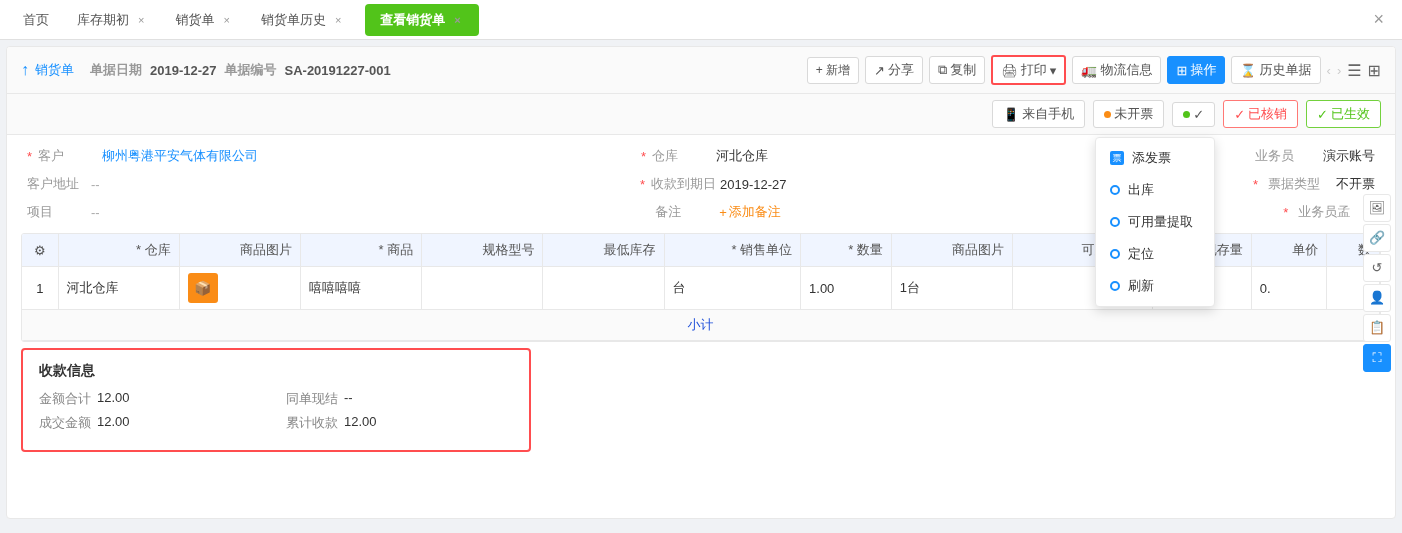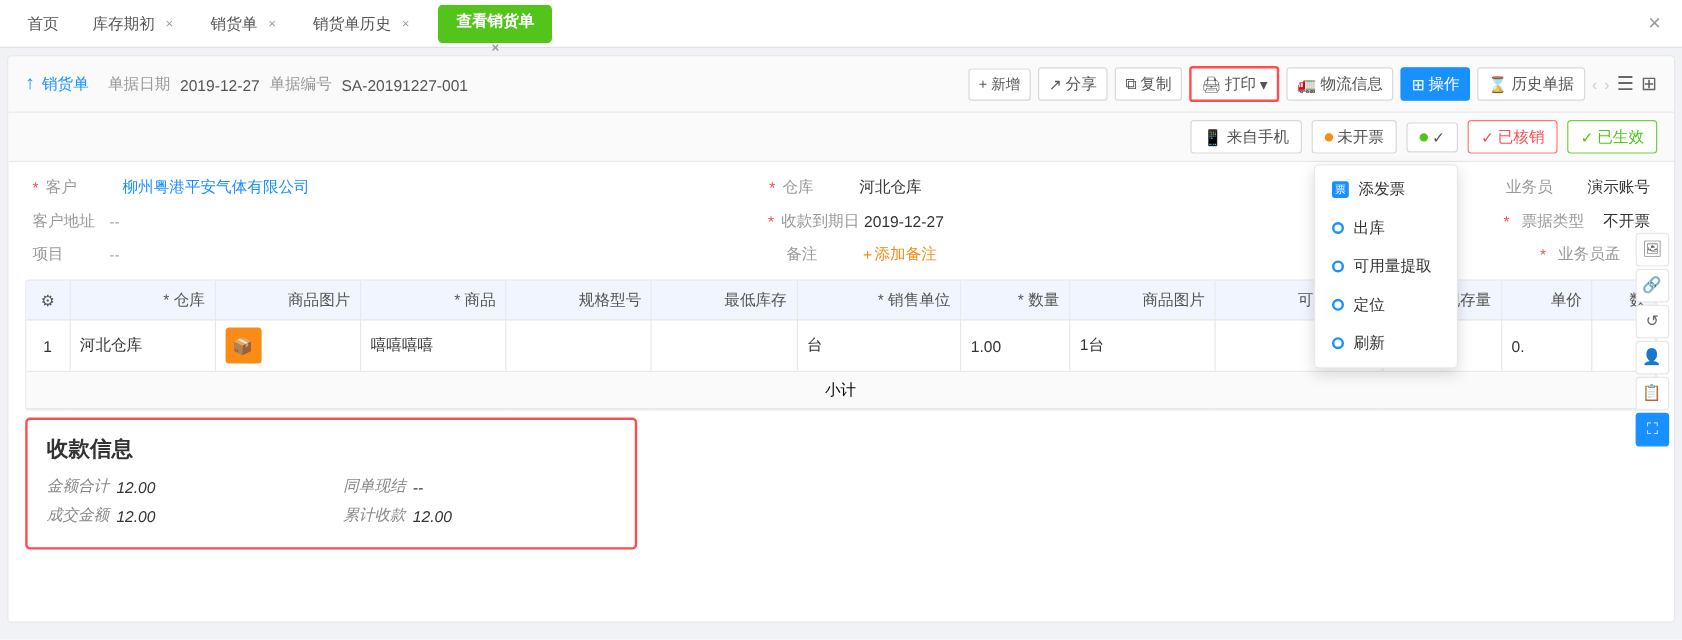"查看销货单" .tab-highlight { flex-direction: column -> none }
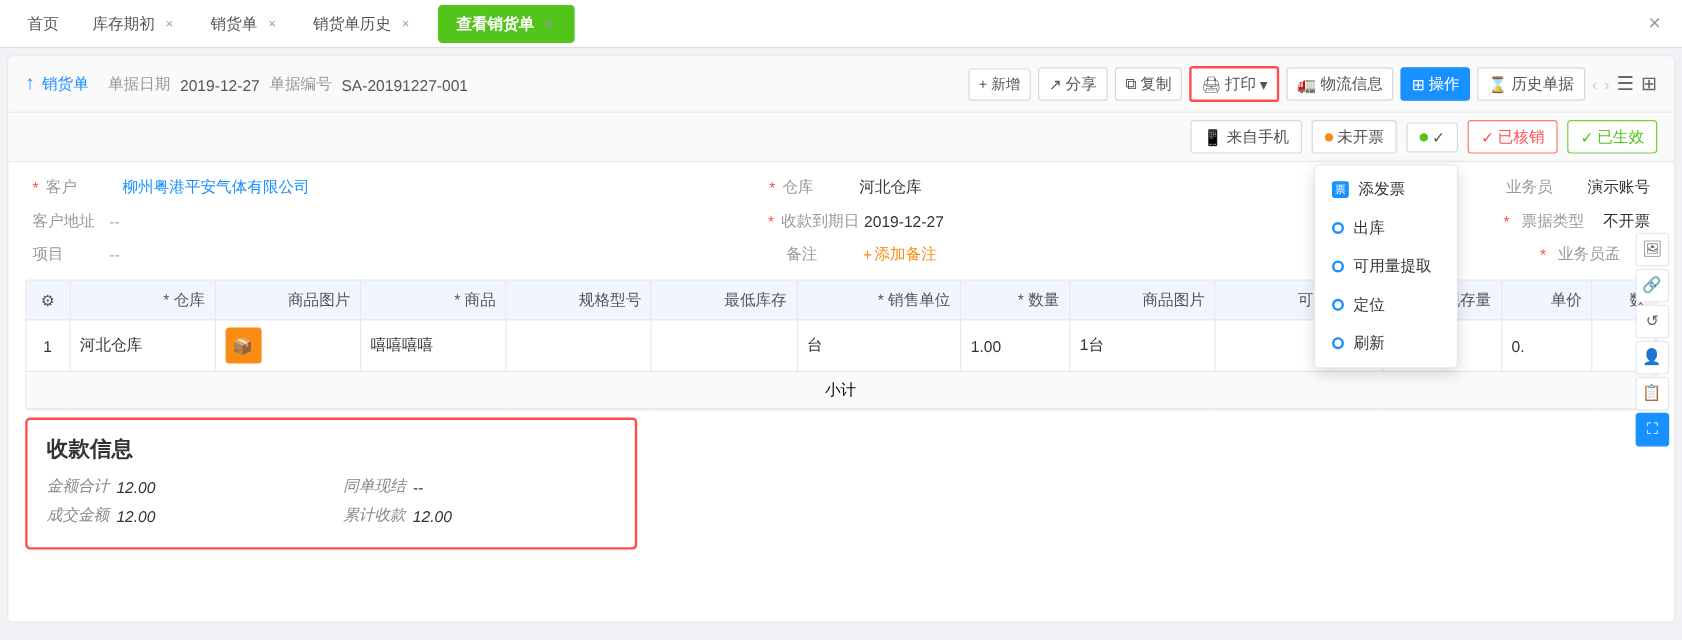"单据日期" .doc-meta { align-items: flex-end -> center; font-weight: none -> bold }
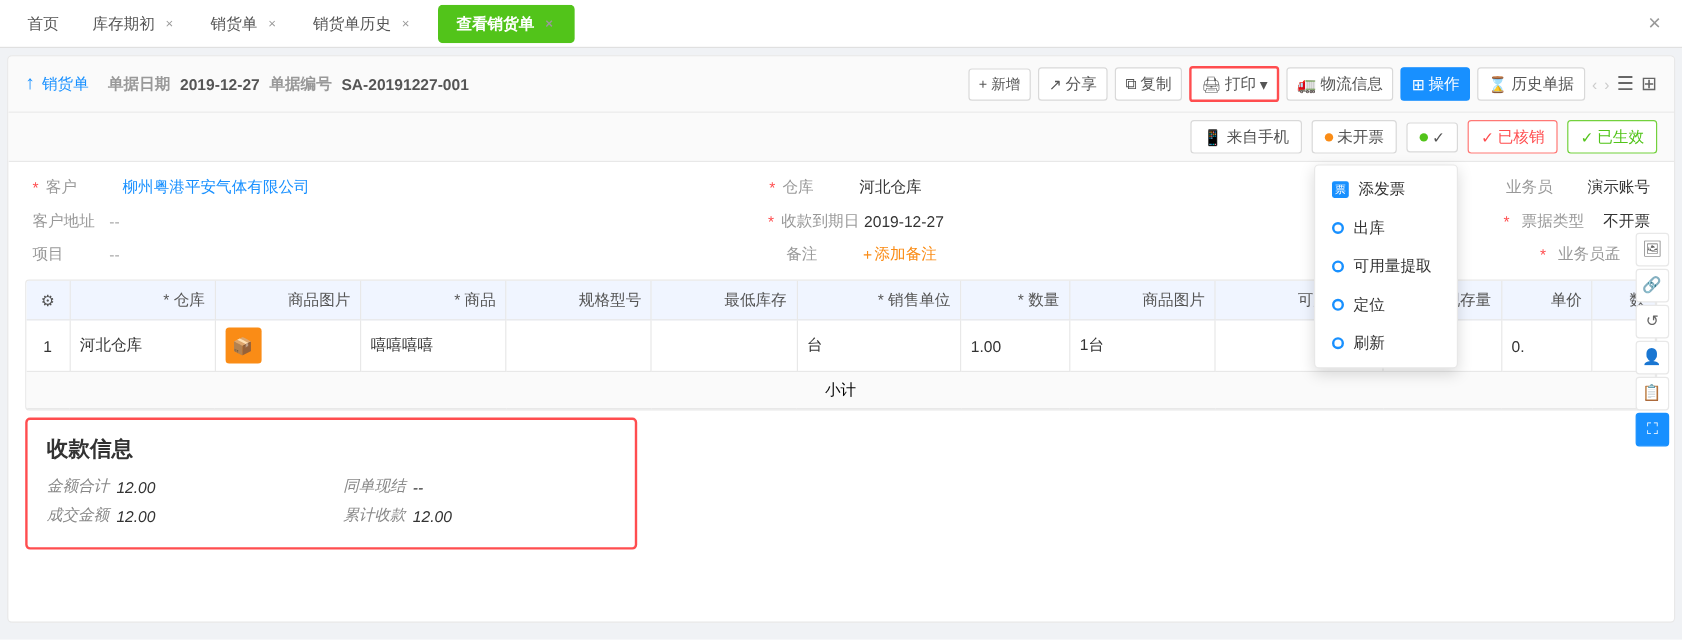"小计" tr.subtotal td { color: #000000 -> #1d4ed8 }
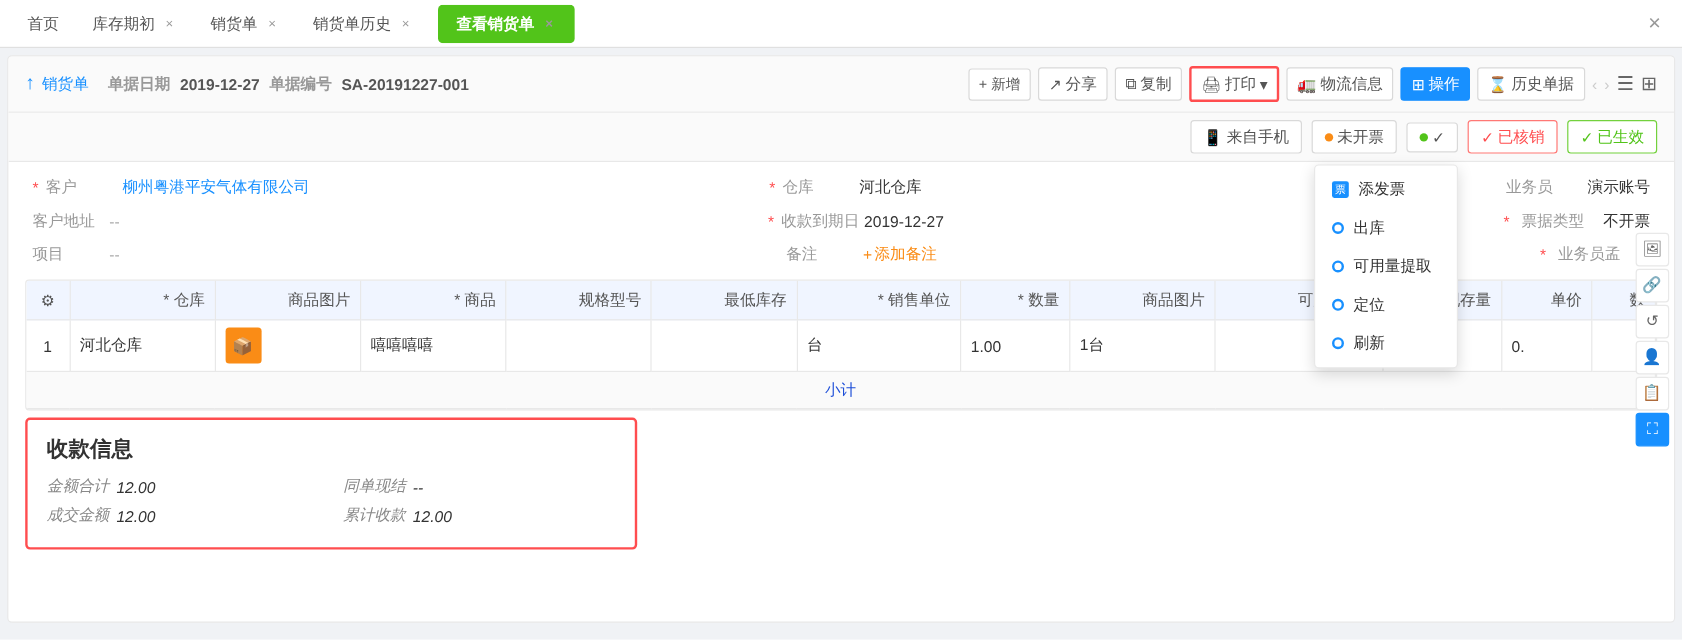"收款信息" .payment-title { font-size: 18px -> 14px }
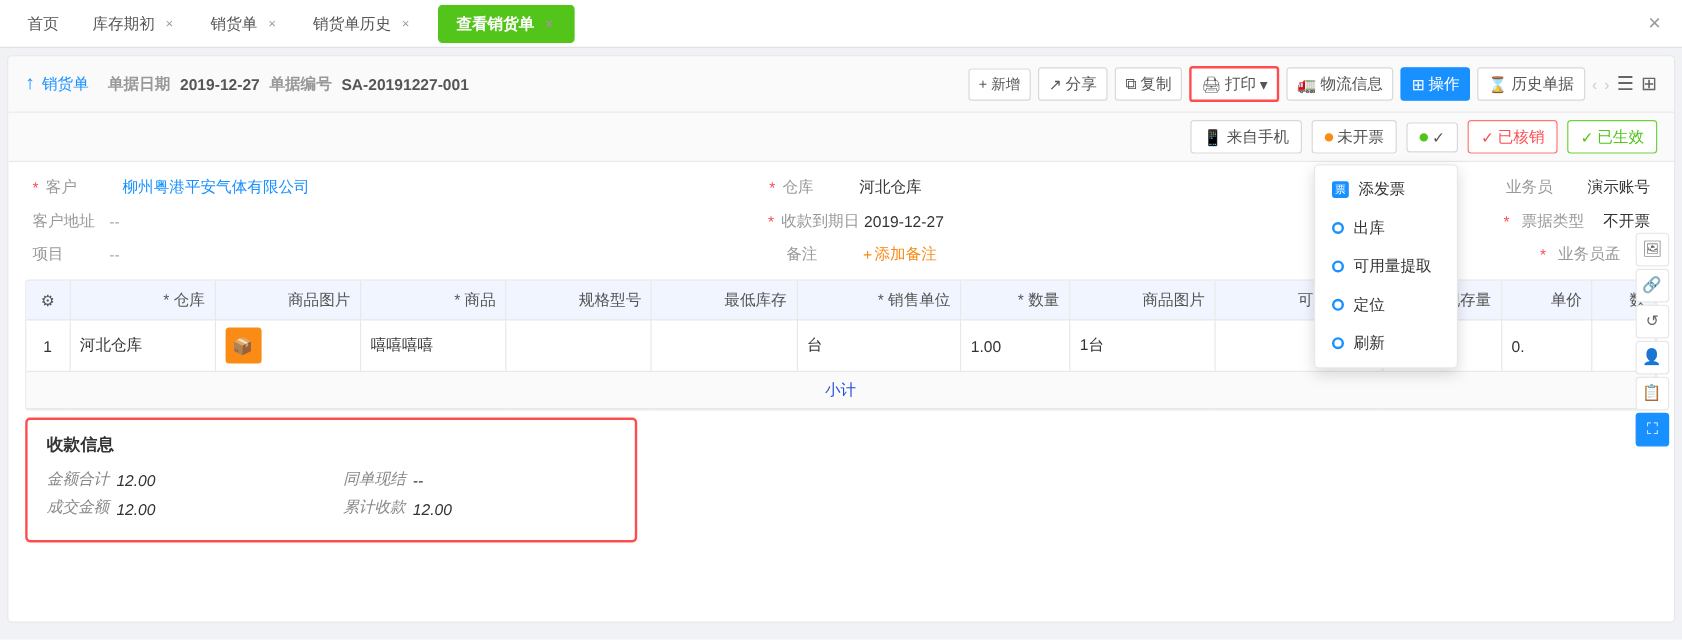"金额合计" .pay-row { align-items: flex-end -> flex-start; font-style: italic -> none }
